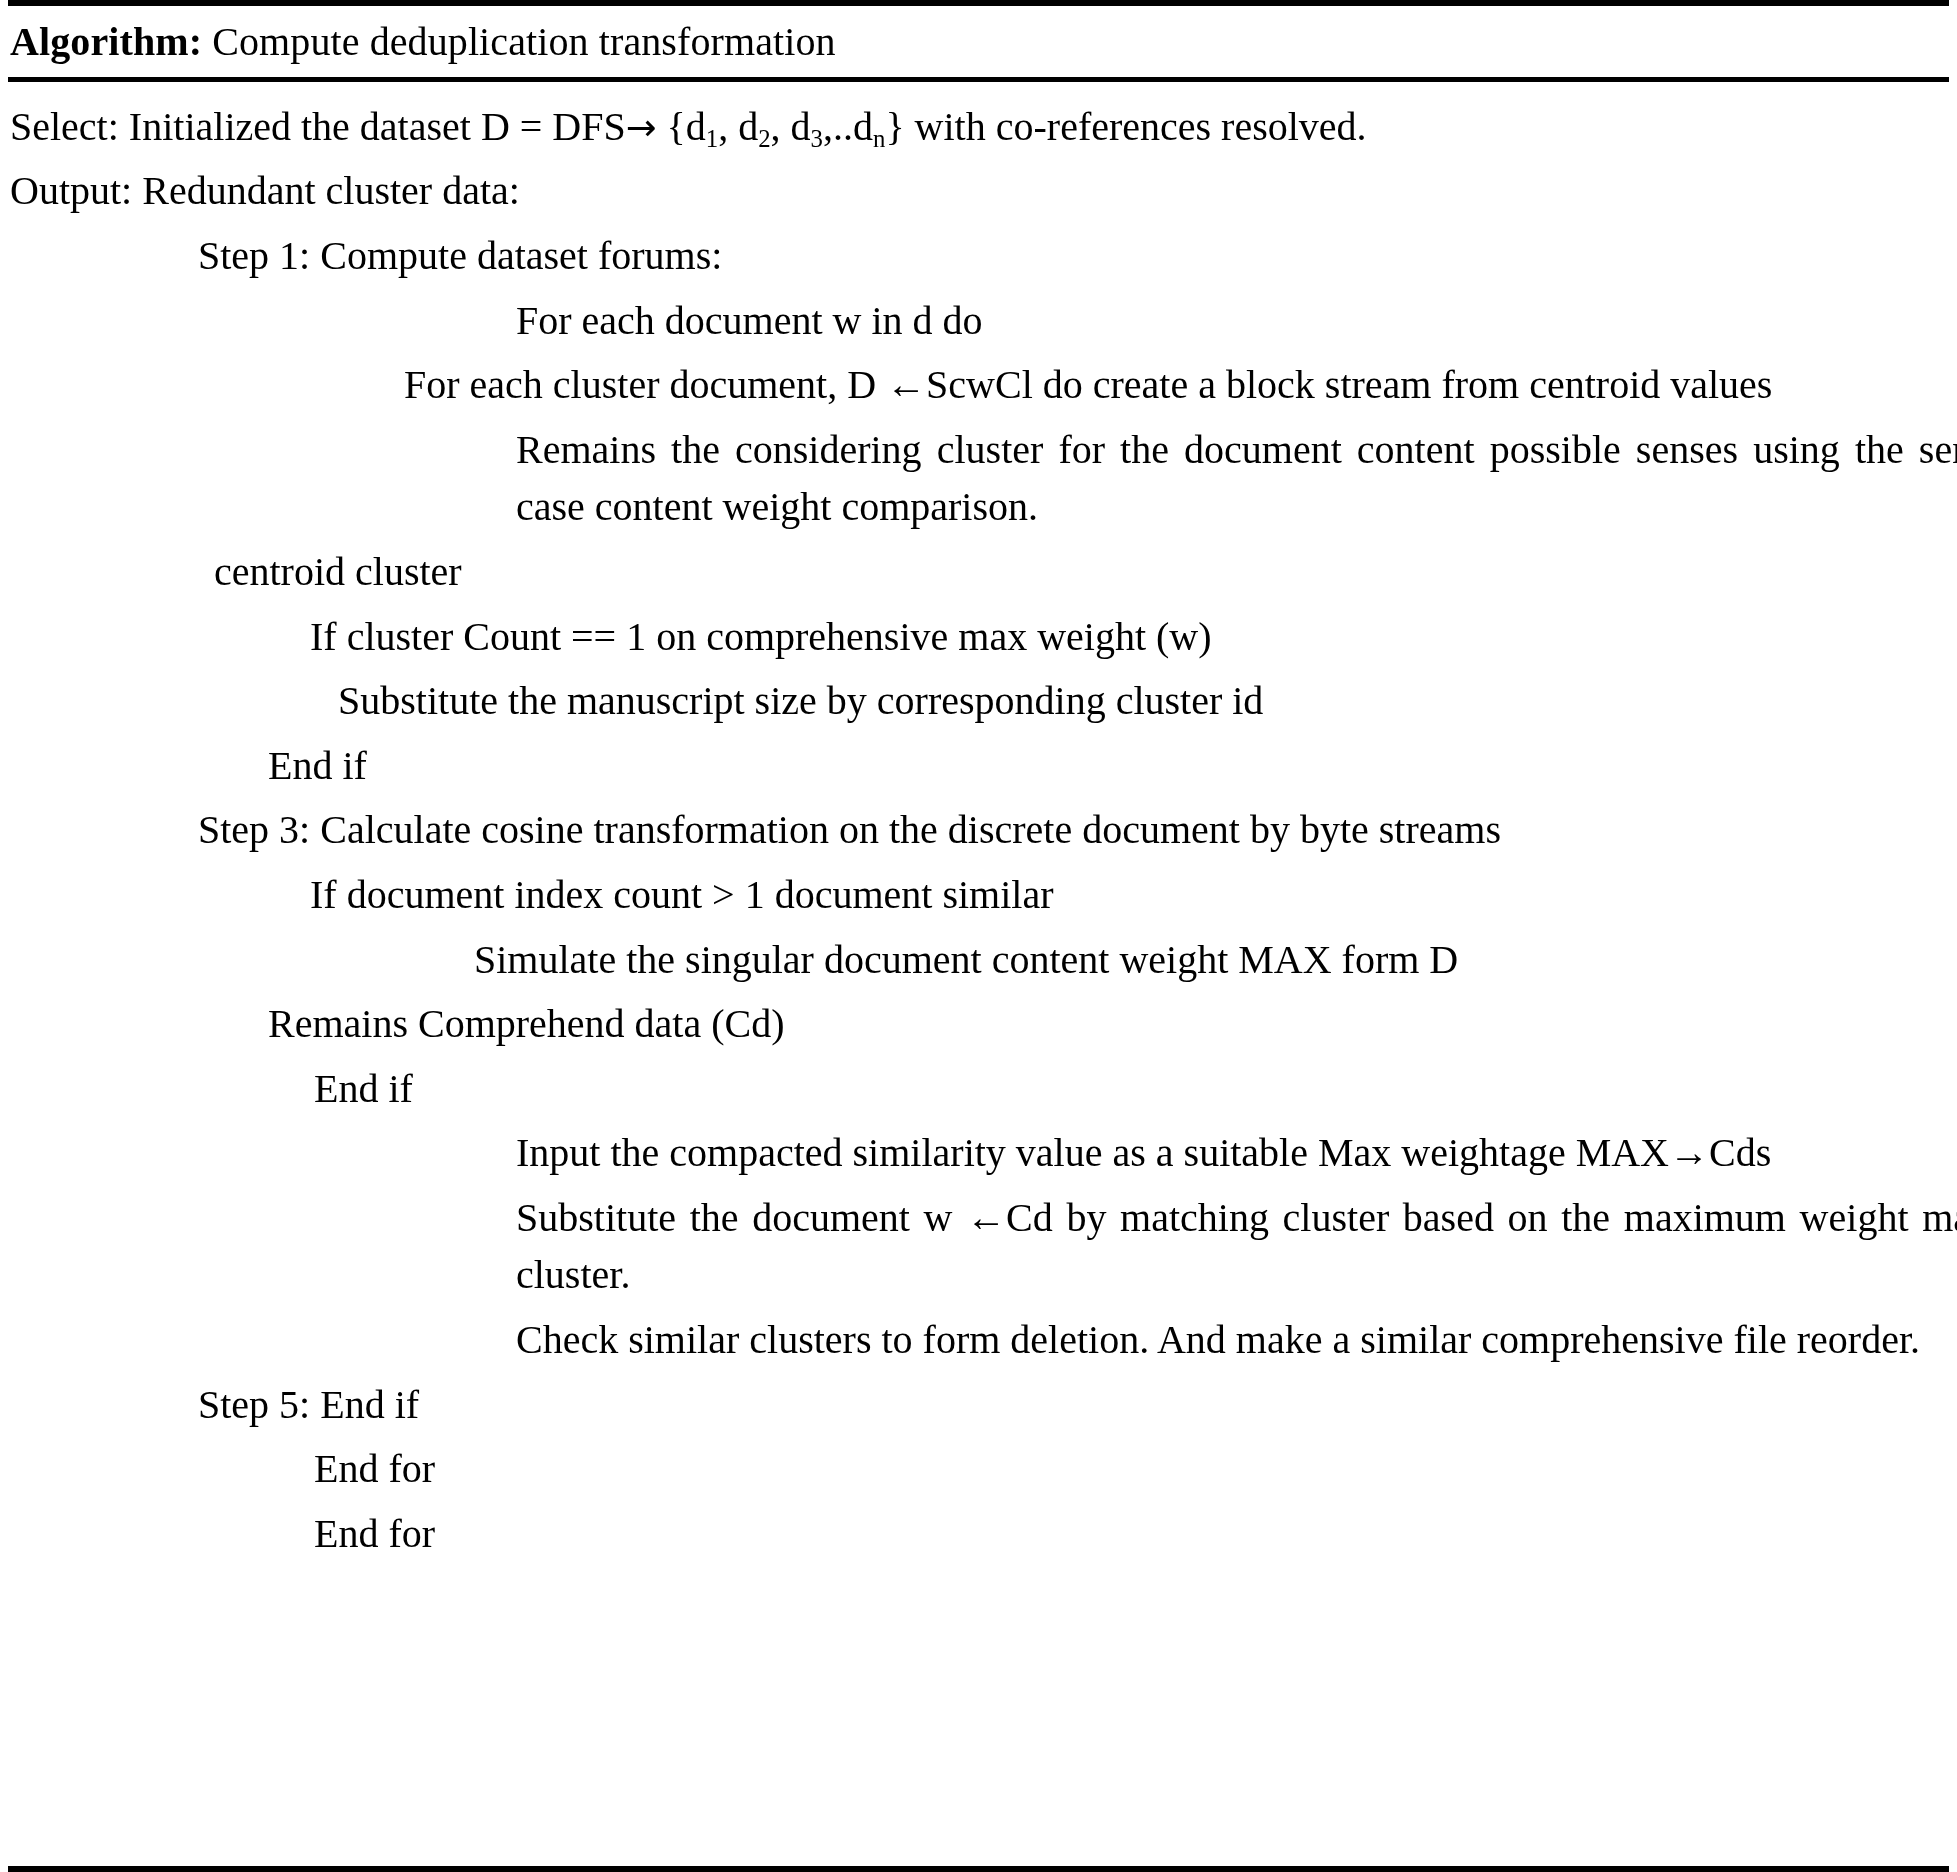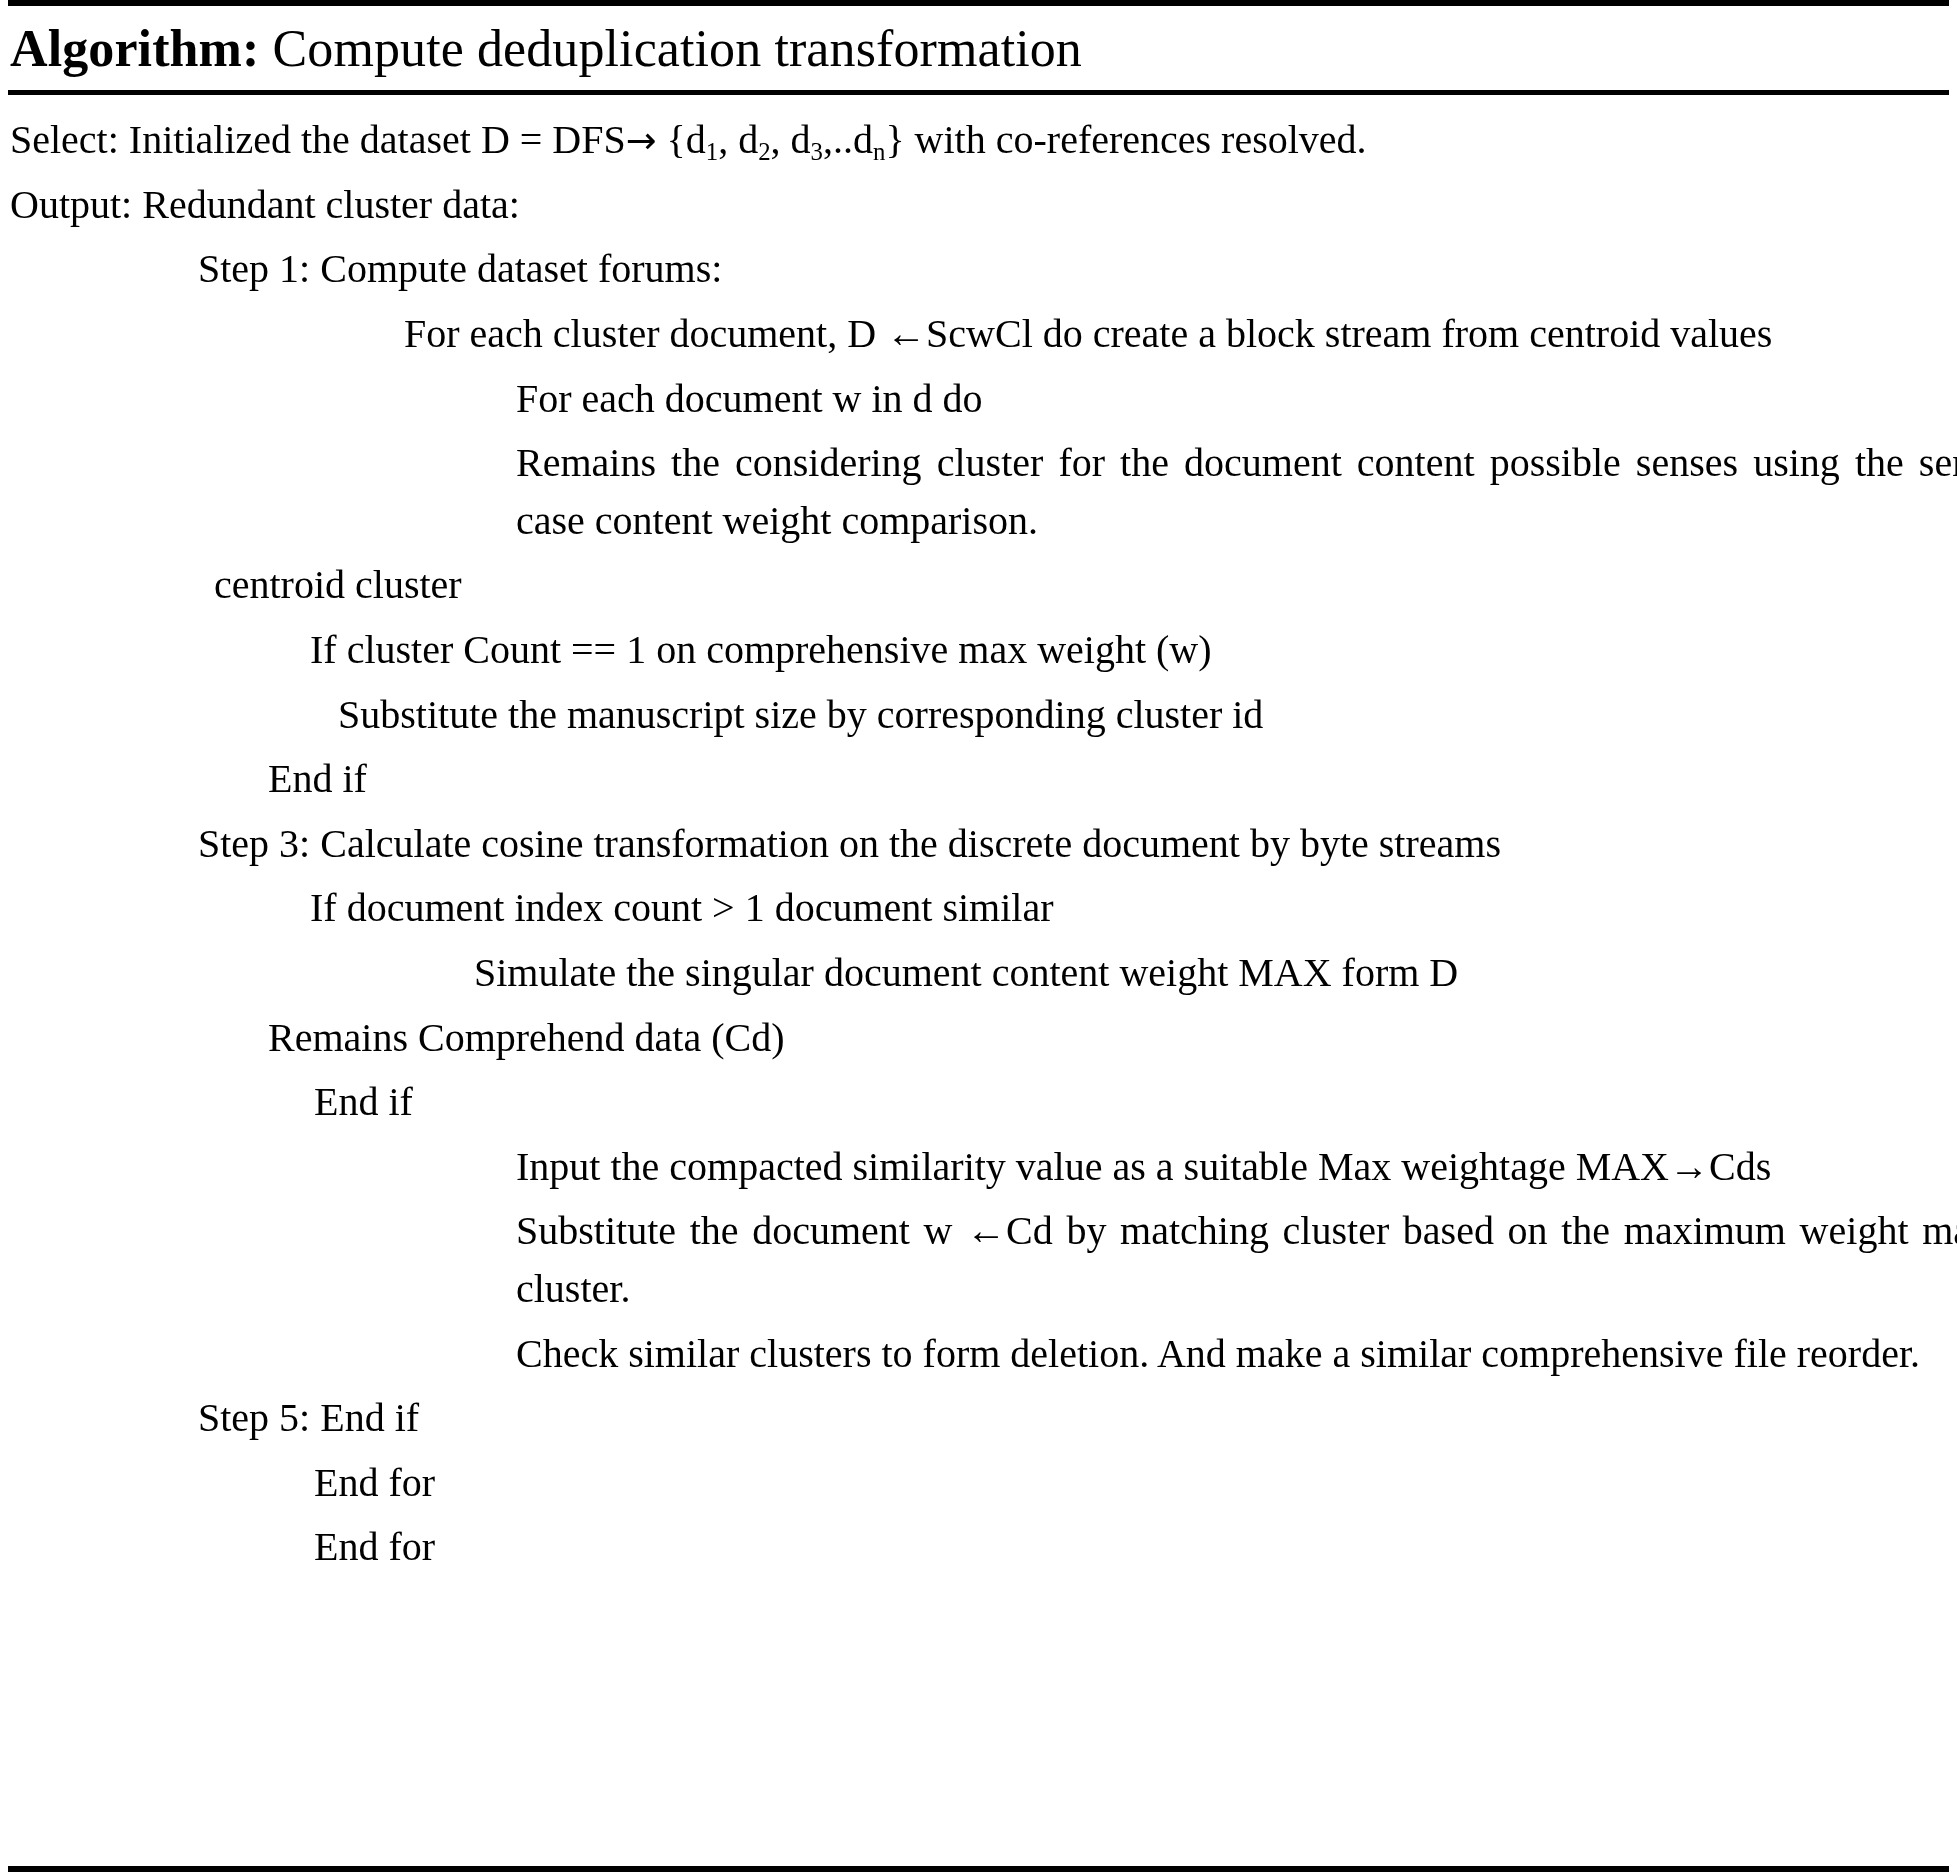"Algorithm: Compute deduplication" .title-row { font-size: 52px -> 40px }
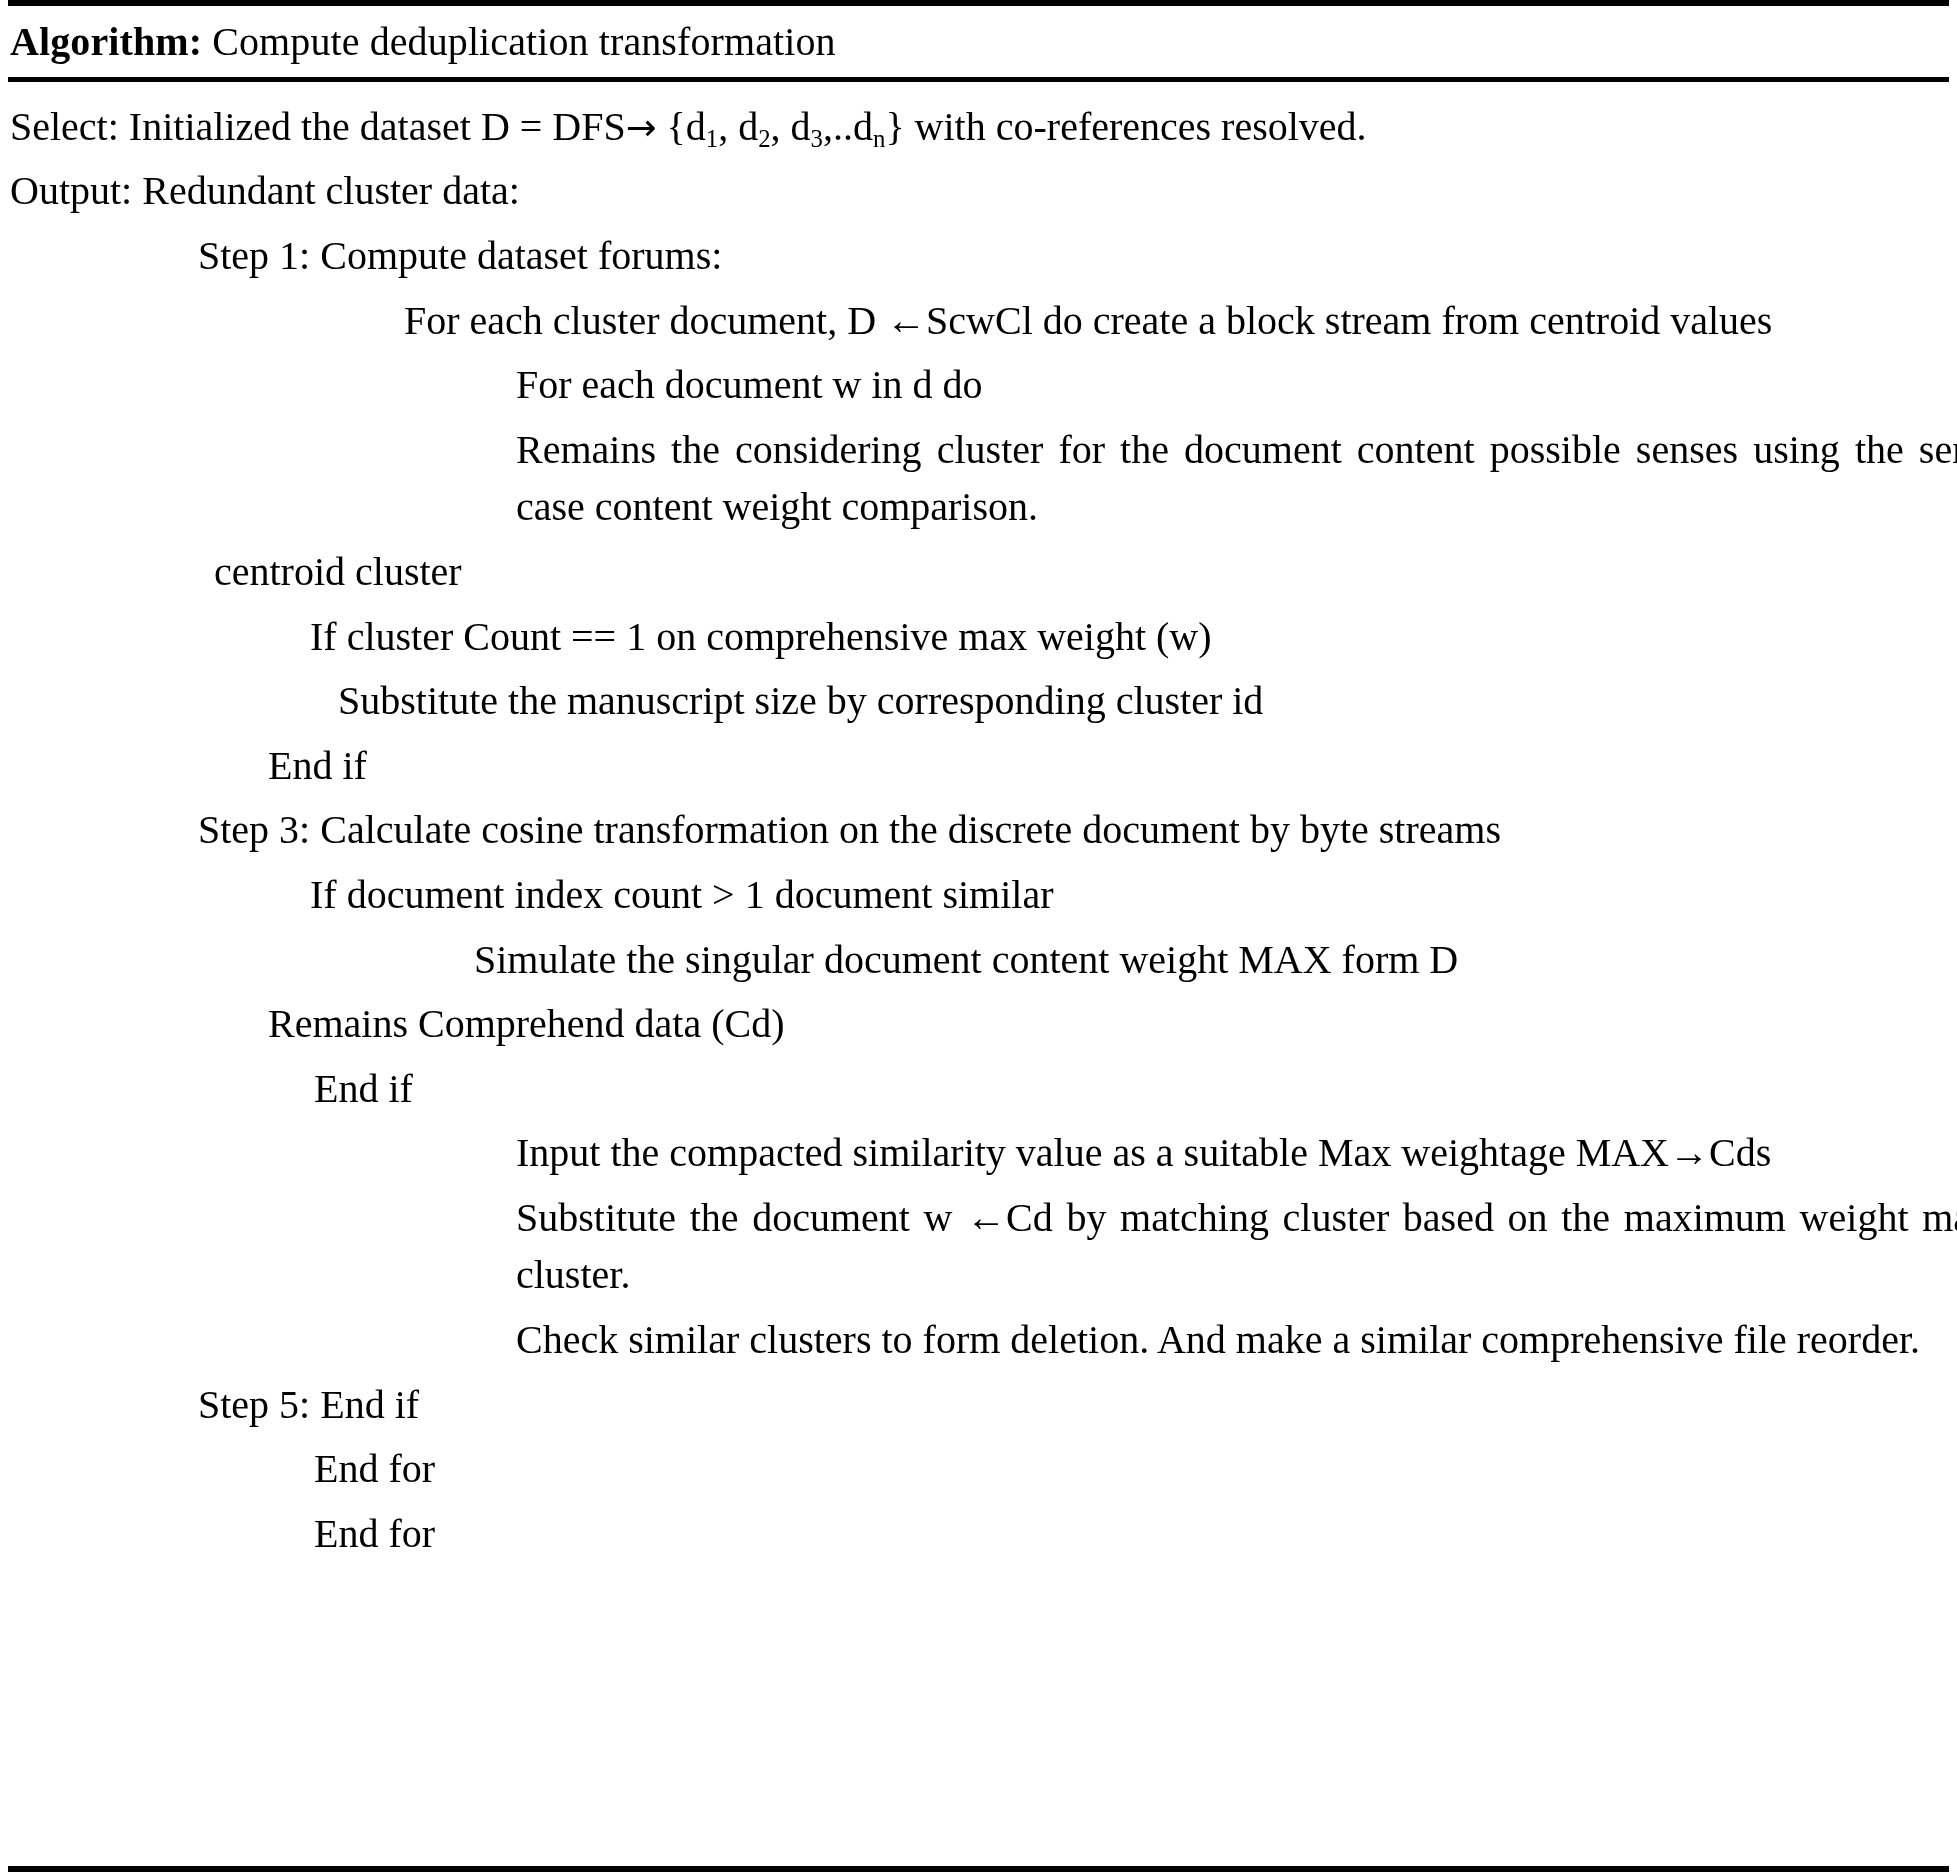"For each cluster document, D" div.line { order: before "For each document w in" -> after "For each document w in" }
